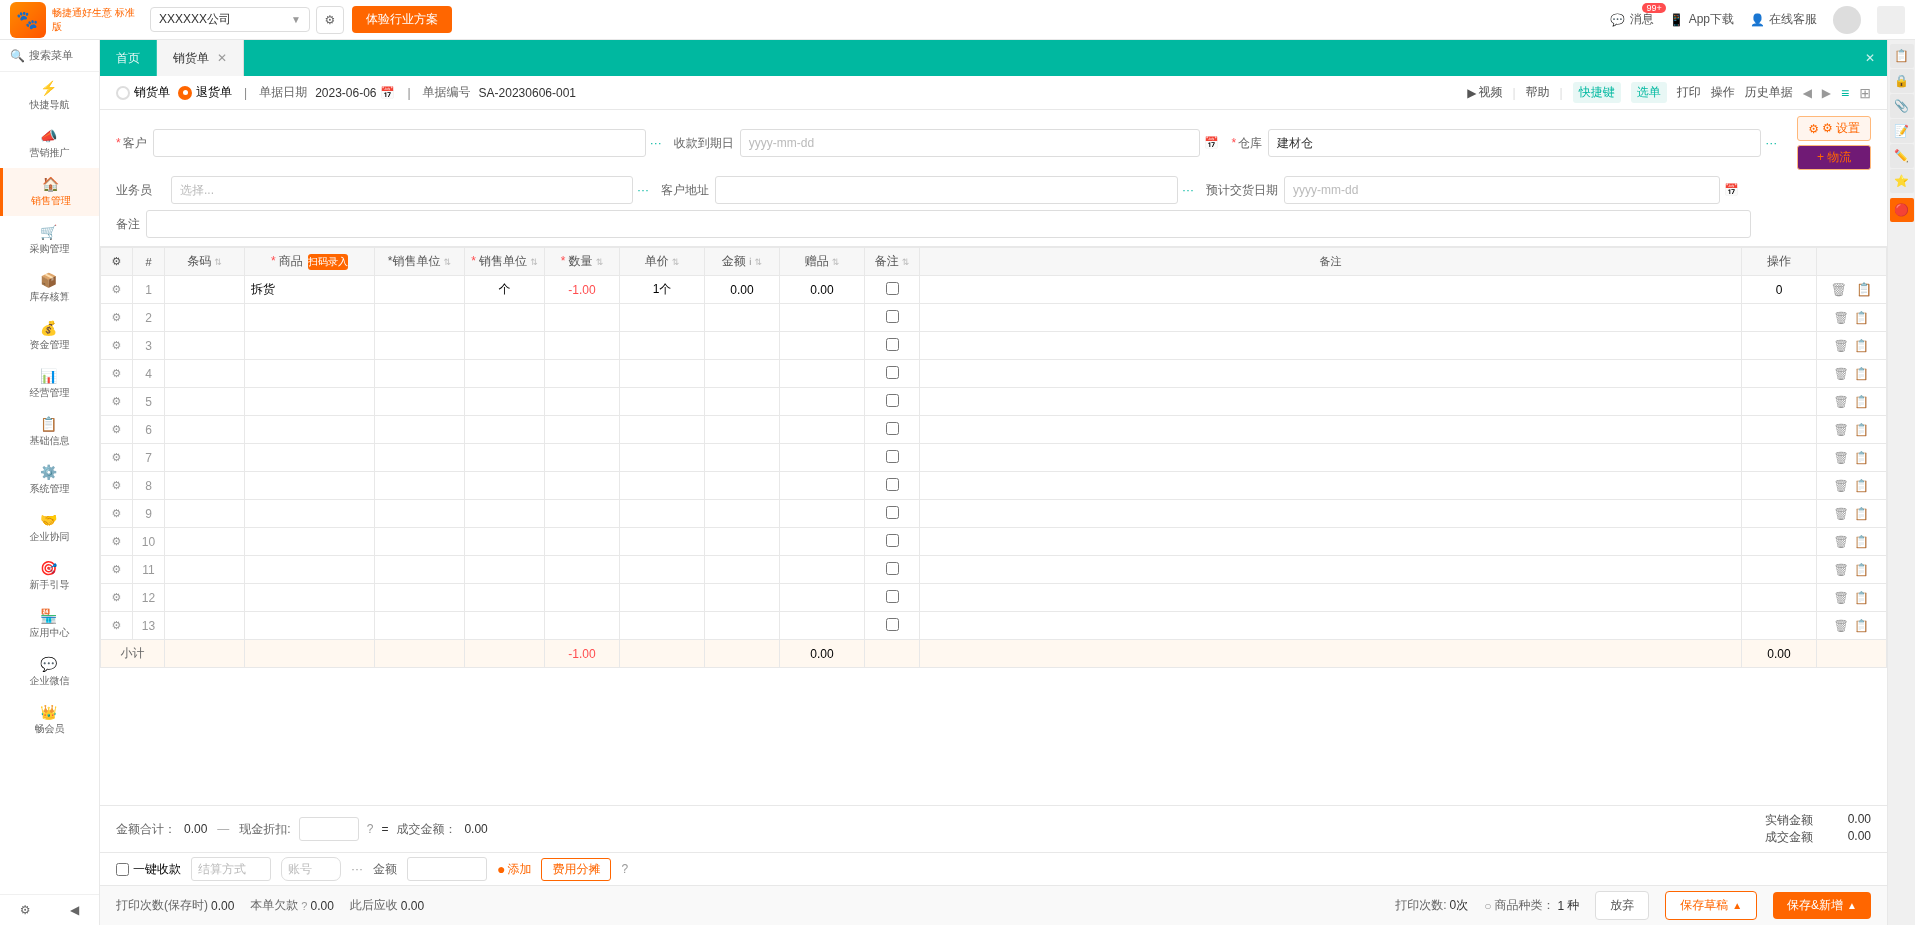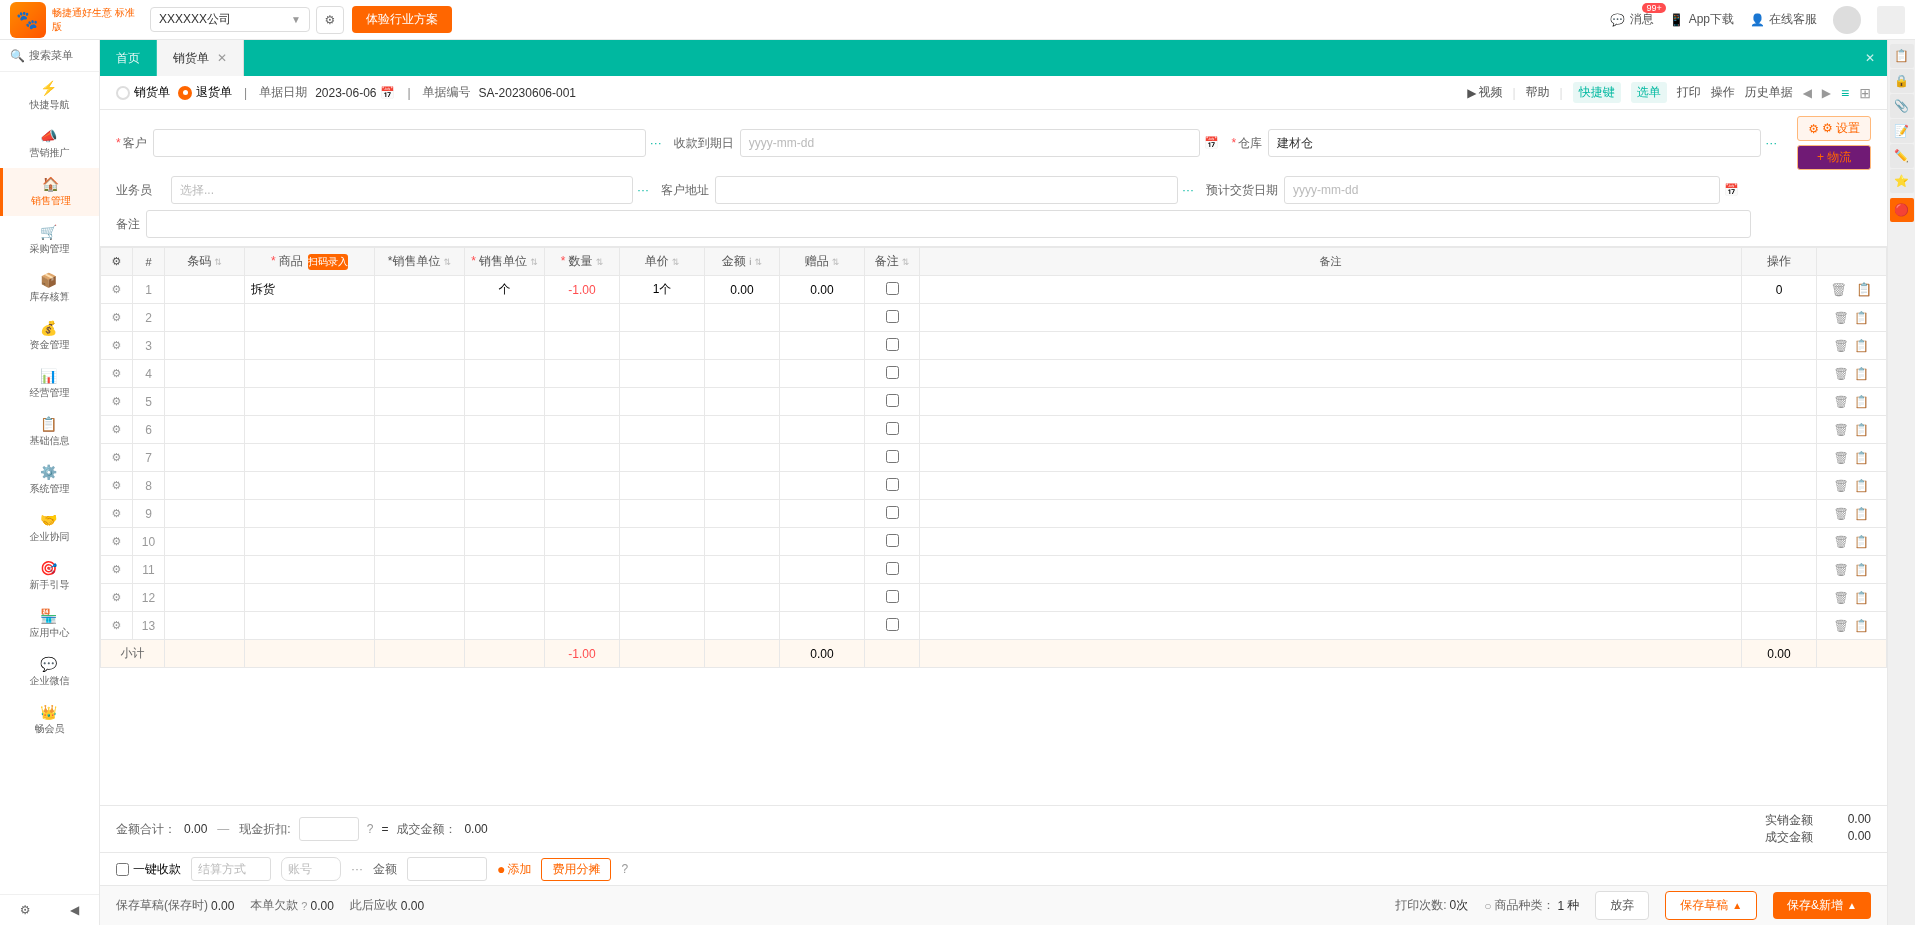"保存草稿(保存时)" span { text: 保存草稿 -> 打印次数 }
